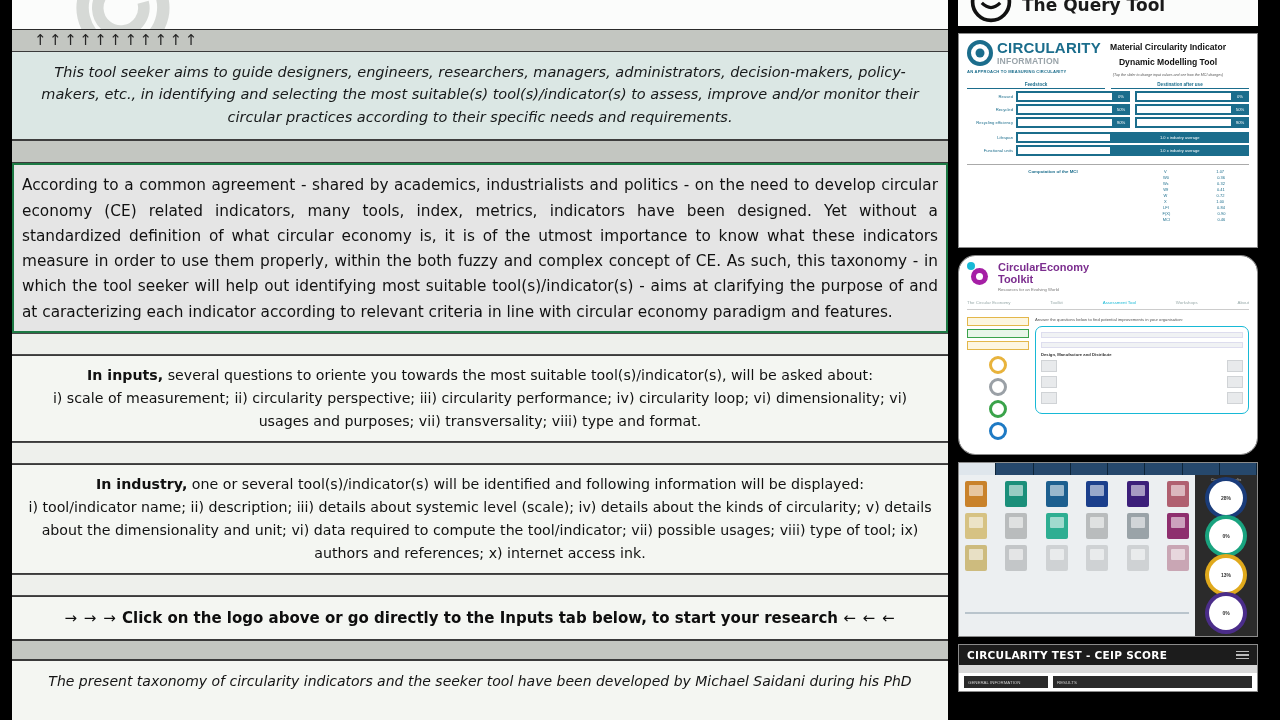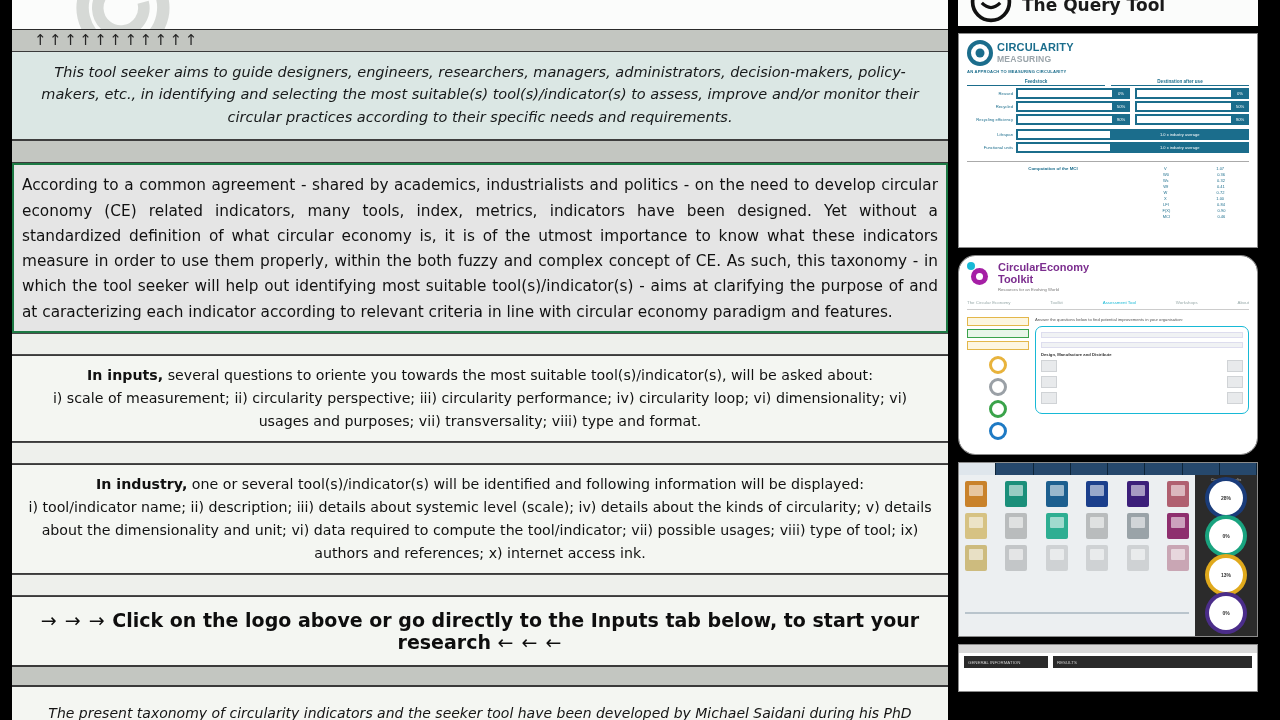"CIRCULARITY" .ci-txt1 { font-size: 11px -> 15px }
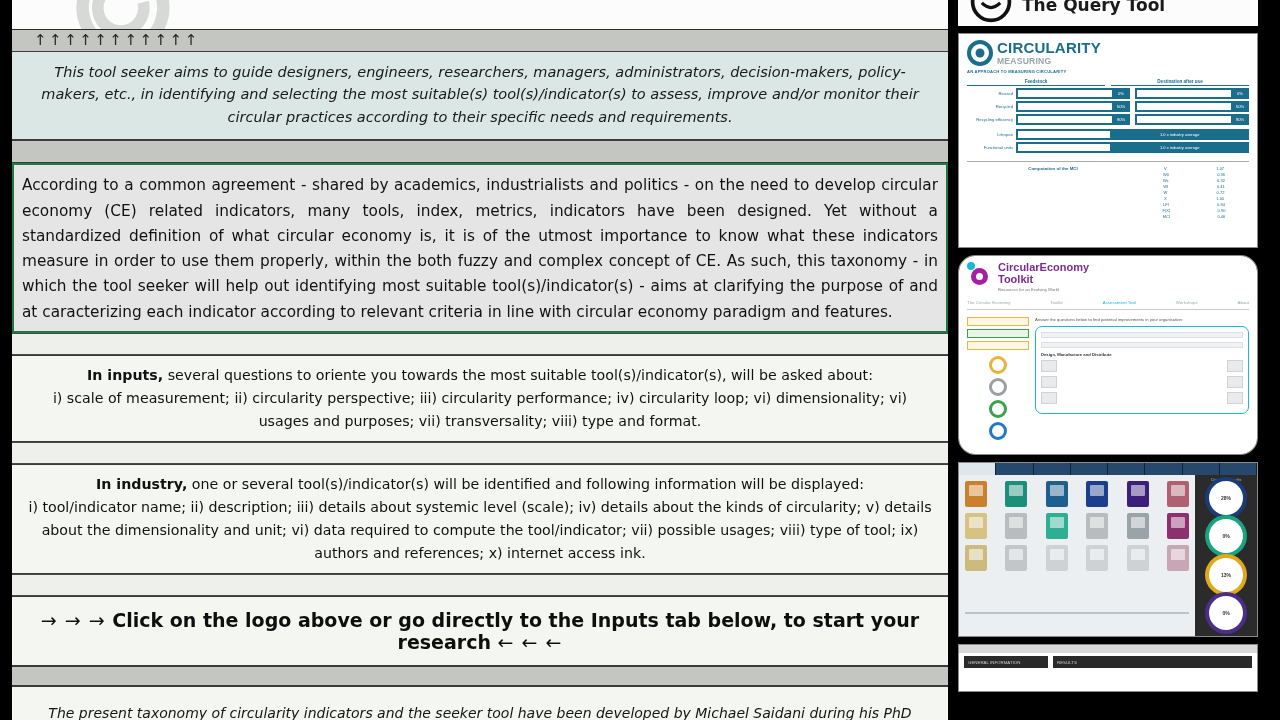"Material Circularity Indicator" div.mci-title { html: none -> <div> <div>Material Circularity Indicator</div> <div>Dynamic Modelling Tool</div> <div>(Tap the slider to change input values and see how the MCI changes)</div> </div> }
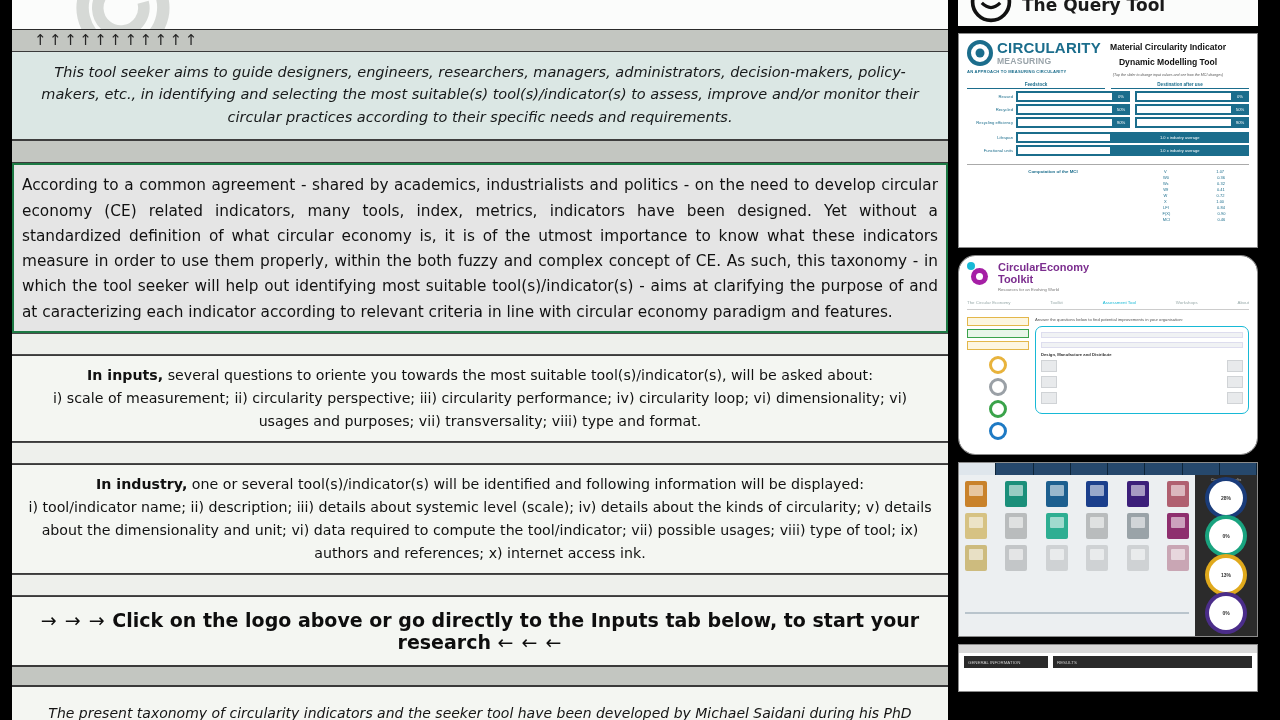"MEASURING" div.ci-txt2 { text: MEASURING -> INFORMATION }
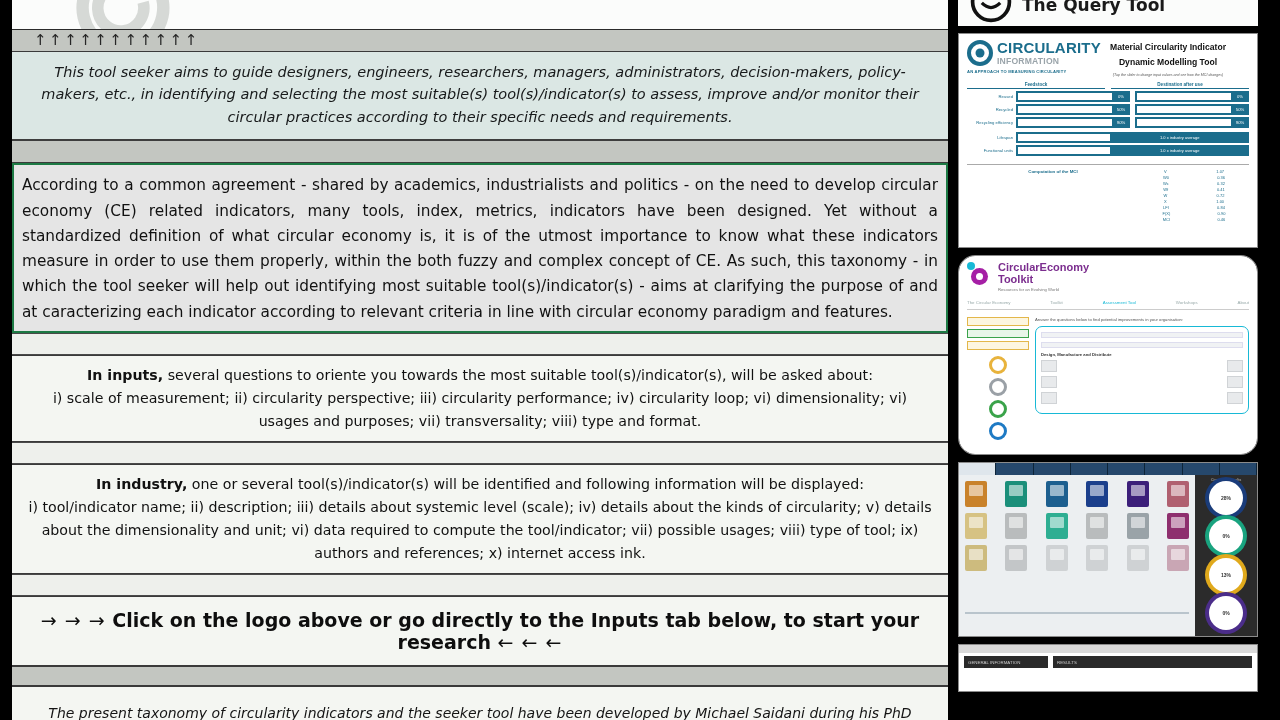"→ → → Click on" .cta .txt { font-size: 19px -> 15px }
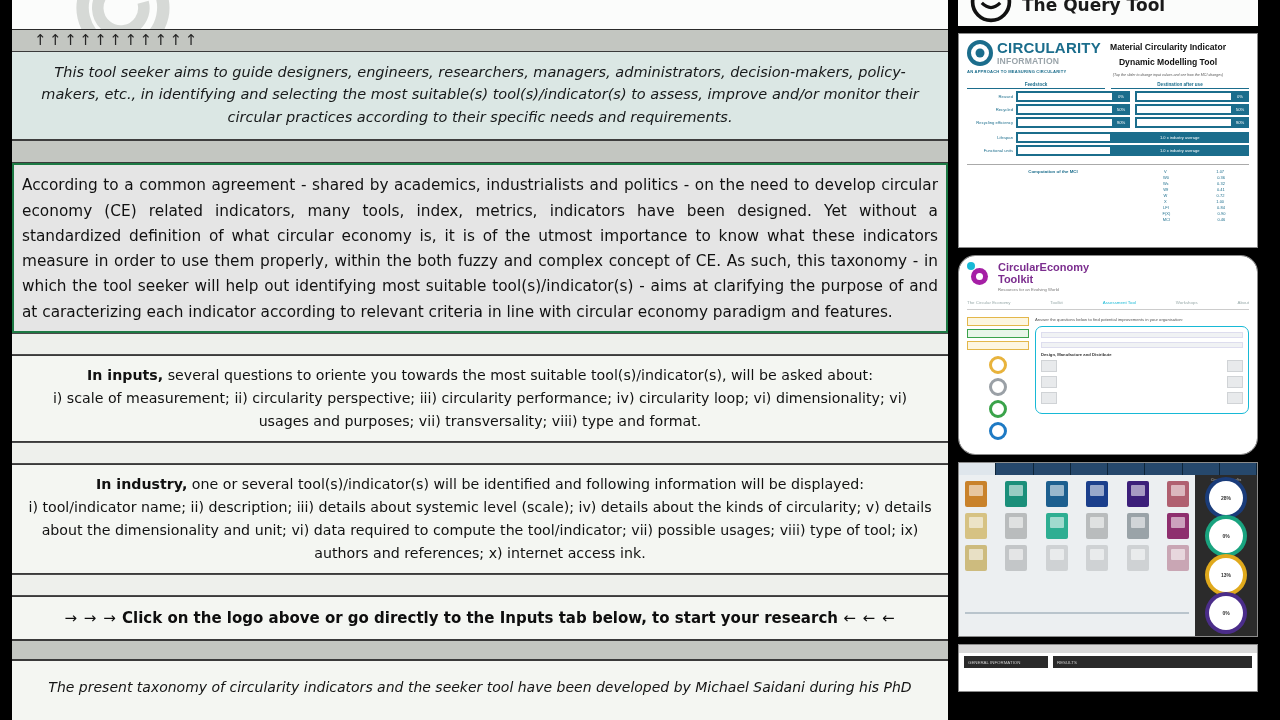"CIRCULARITY TEST - CEIP SCORE" div.ceip-bar { html: none -> <div> <div>CIRCULARITY TEST - CEIP SCORE</div> <div> <i></i> <i></i> <i></i> </div> </div> }
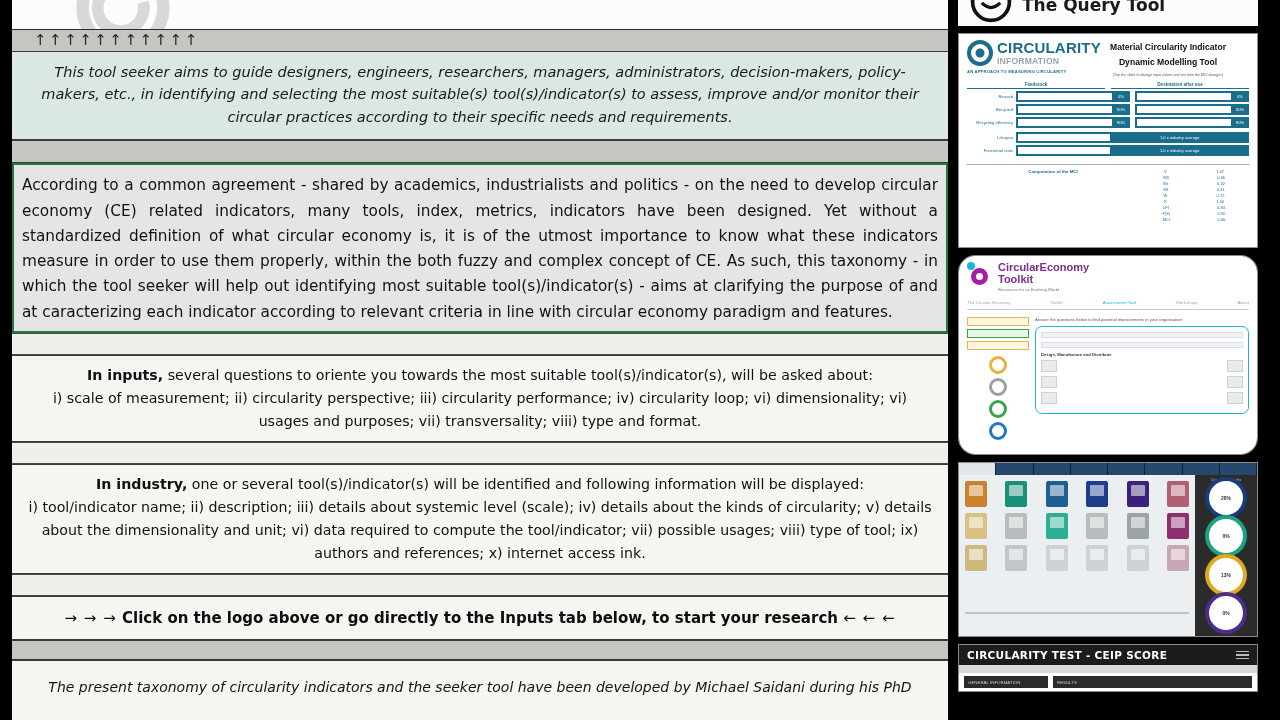"The present taxonomy of circularity" .footer { padding: 16px 12px 0 12px -> 10px 12px 0 12px }
